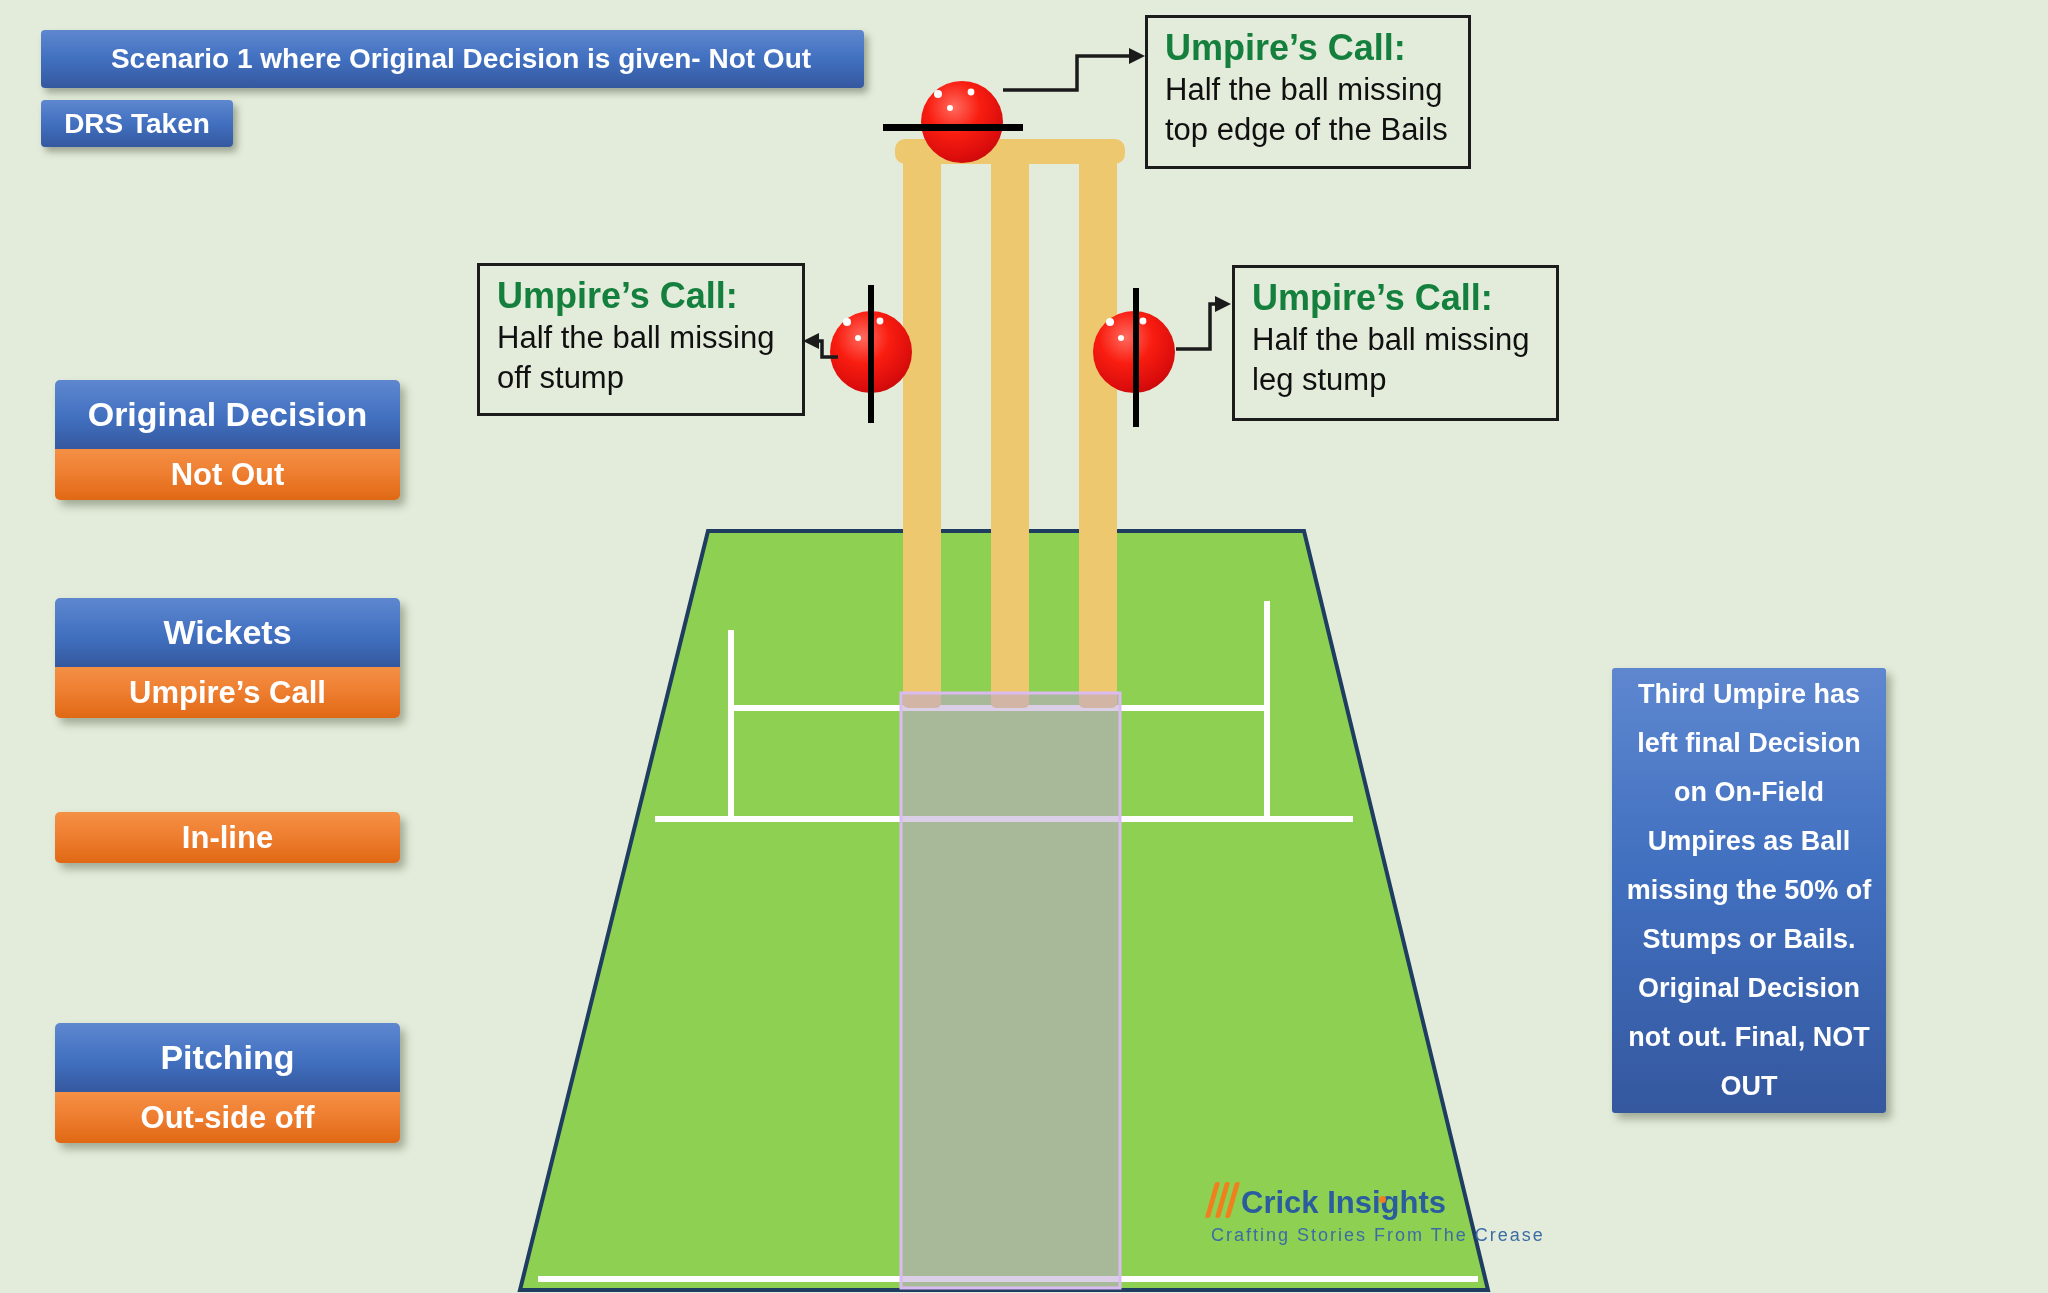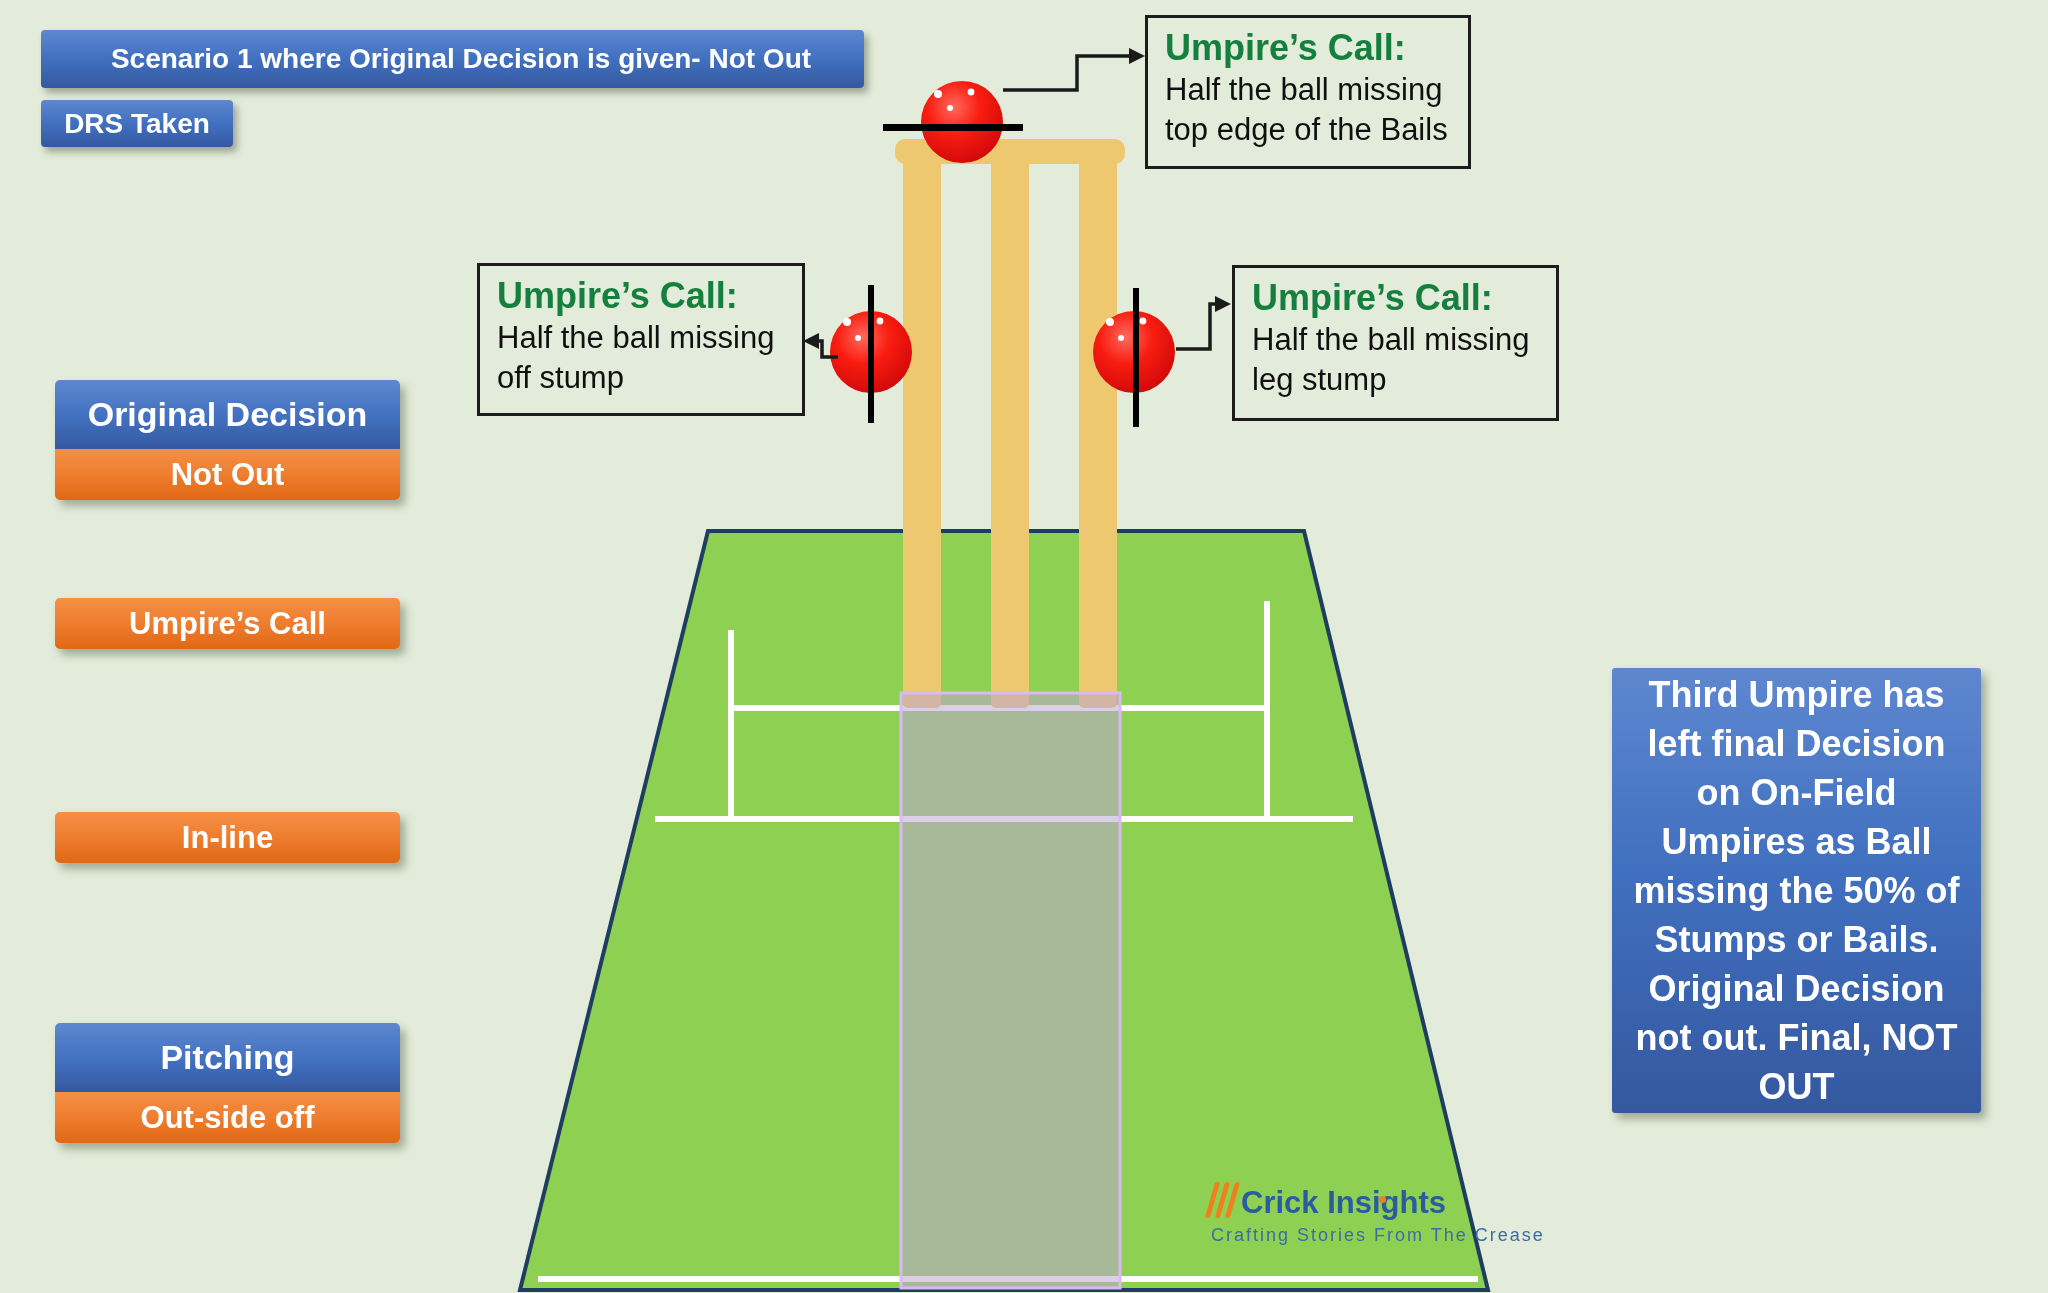"Wickets" div.top { html: none -> <div>Wickets</div> }
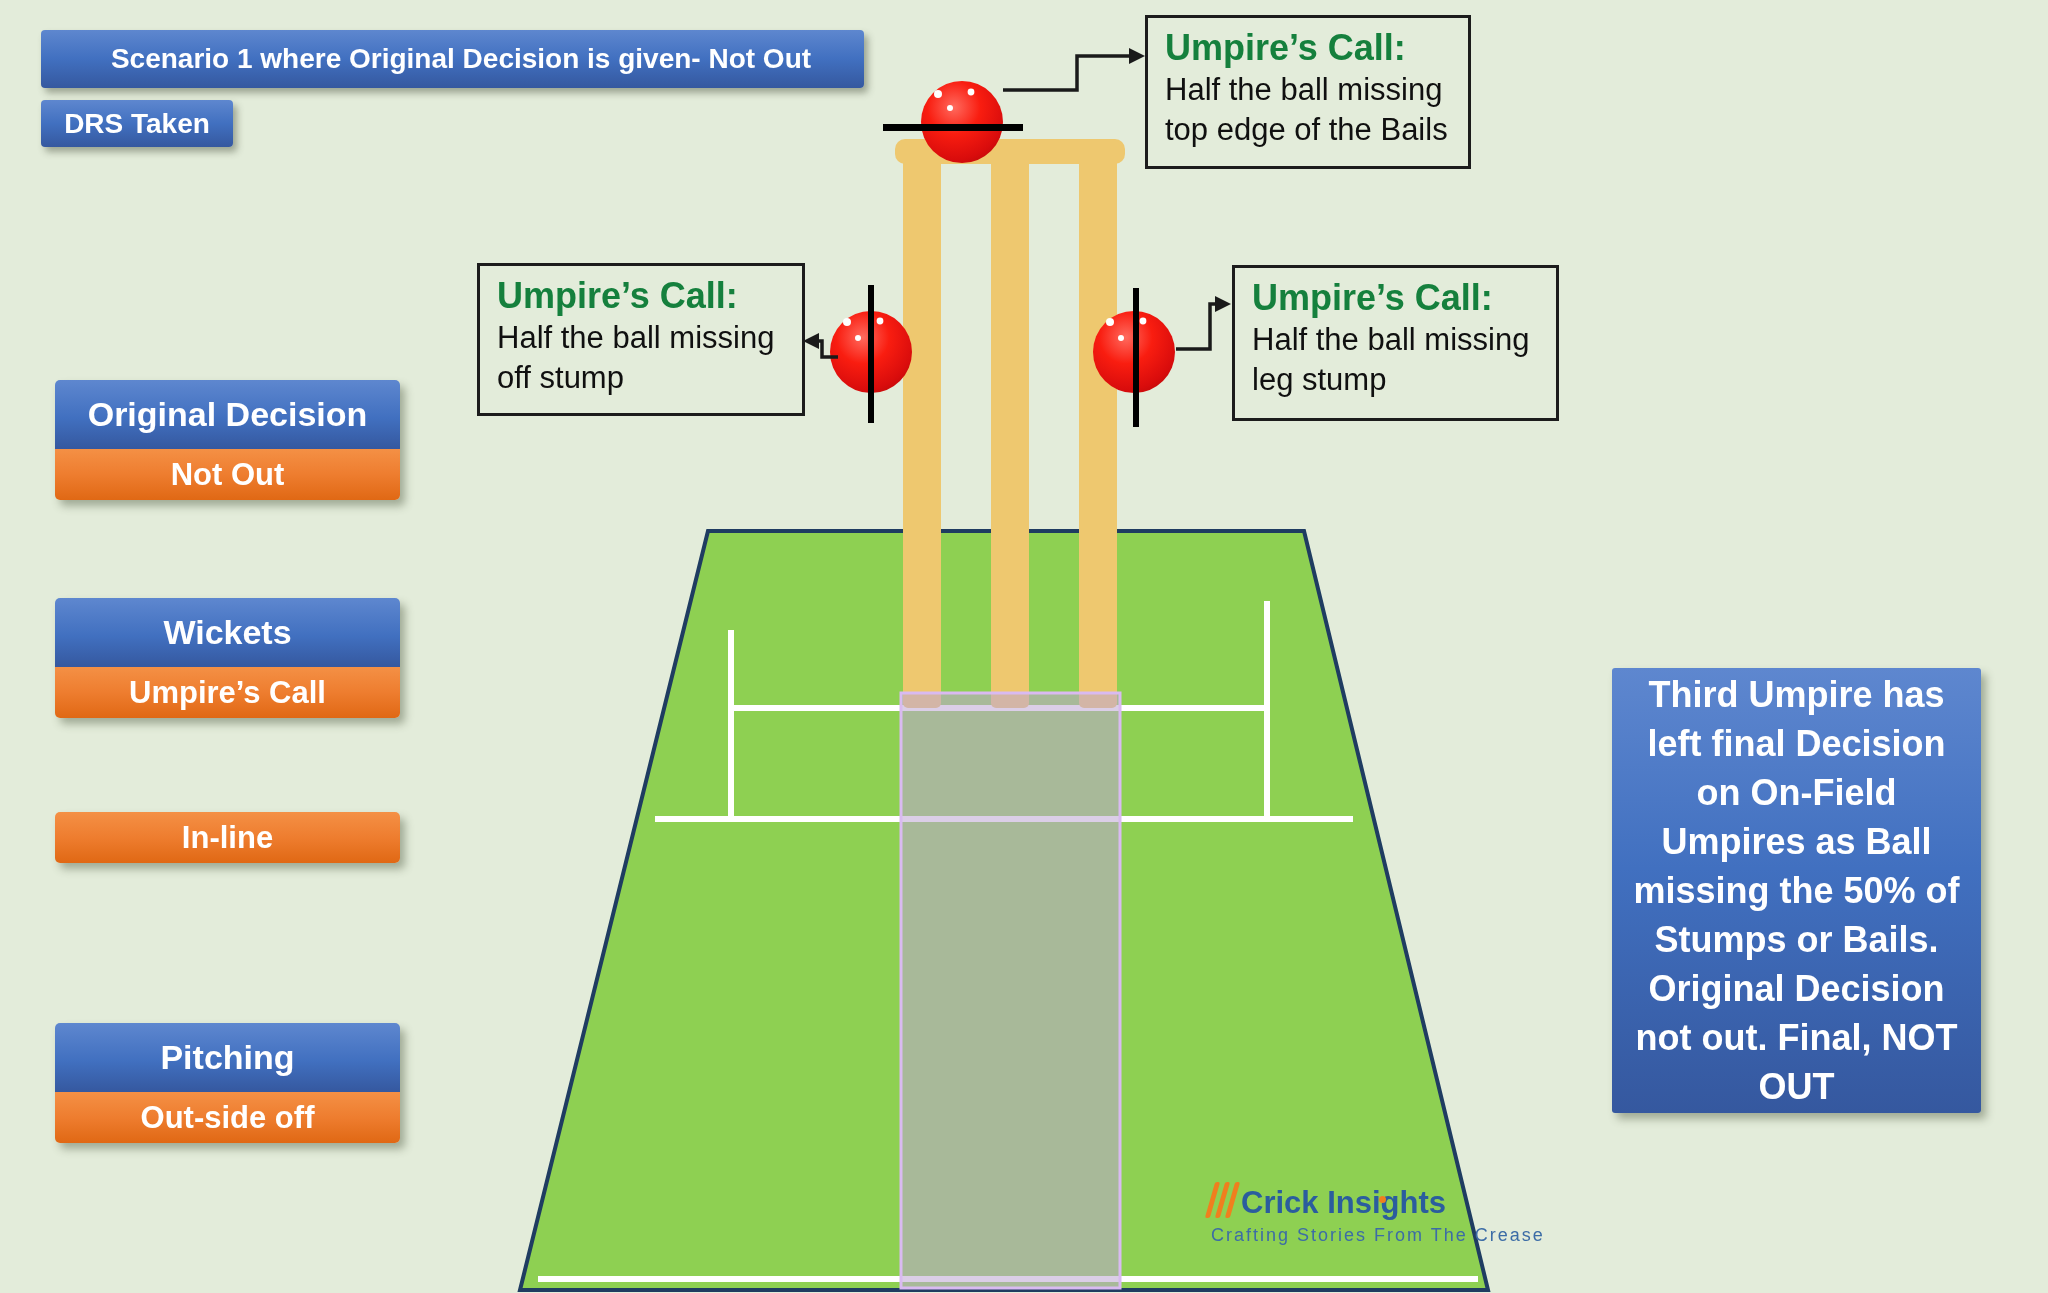"Third Umpire has" .verdict { font-size: 36px -> 27px; width: 369px -> 274px }
